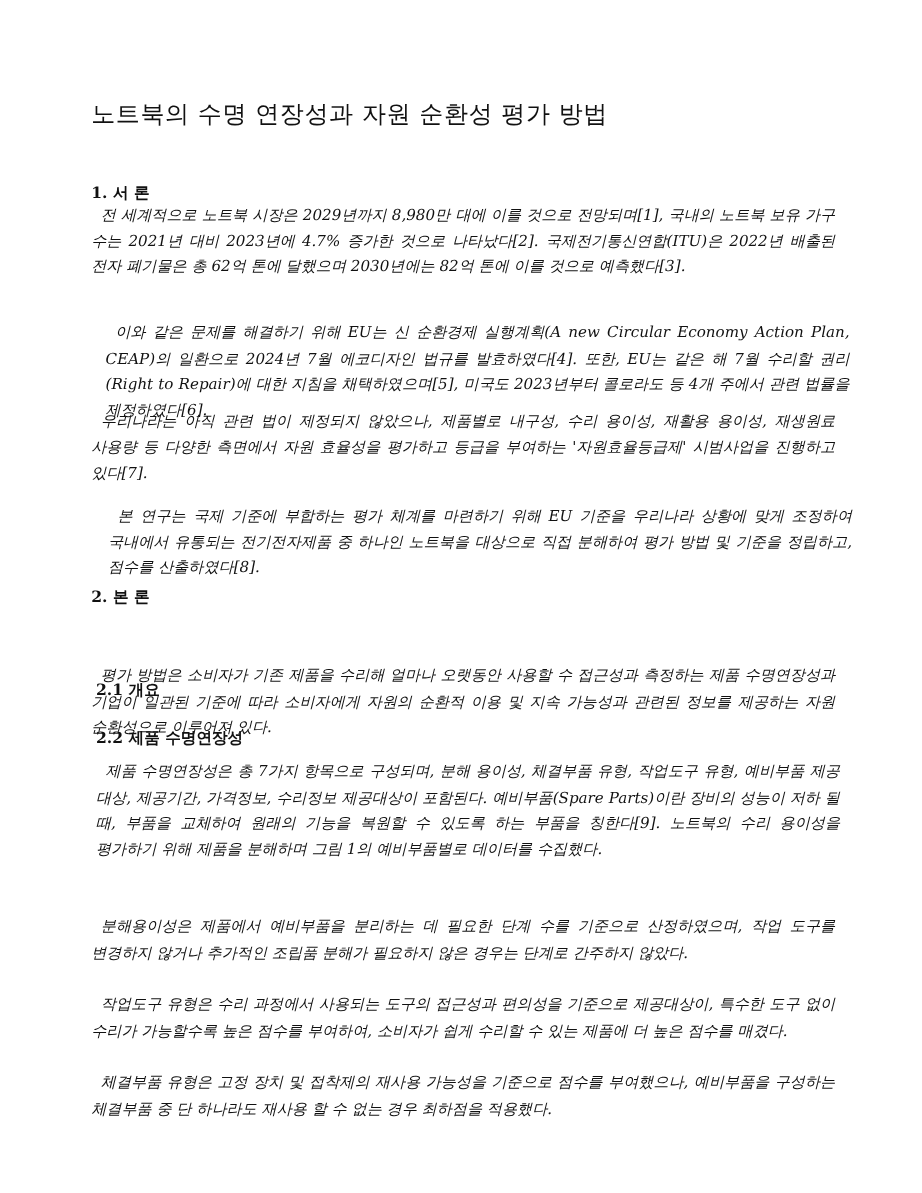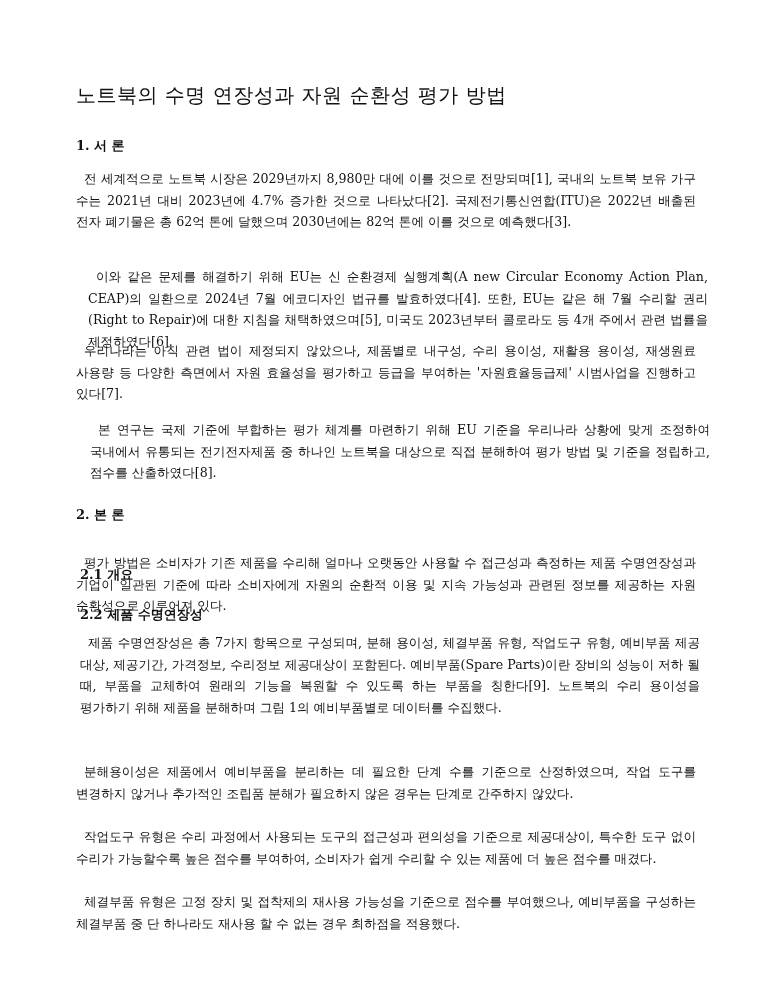"1. 서 론" div.h1 { top: 137px -> 152px }
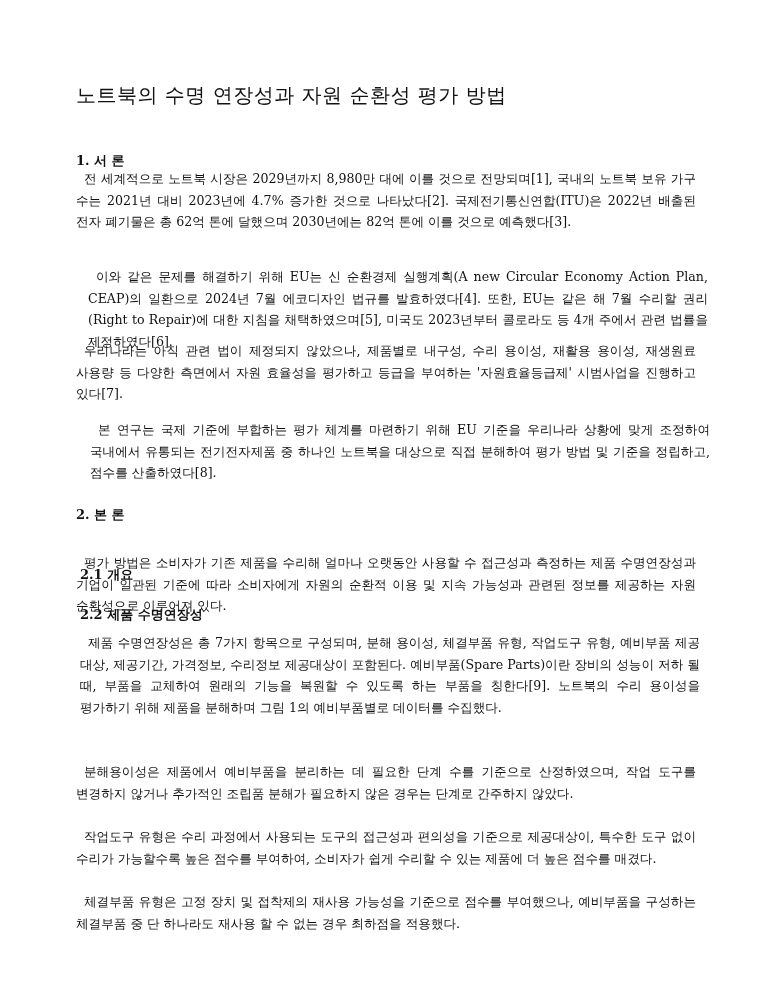"전 세계적으로 노트북 시장은 2029년까지" .para { font-style: none -> italic }
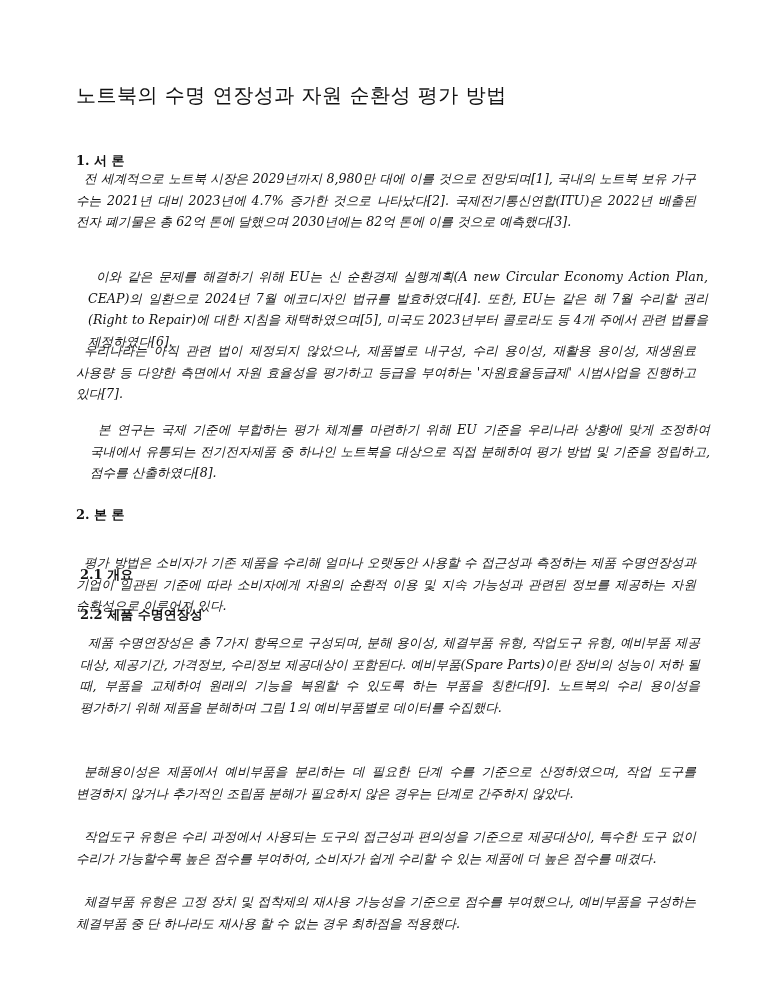"2. 본 론" div.h1 { top: 506px -> 489px }
